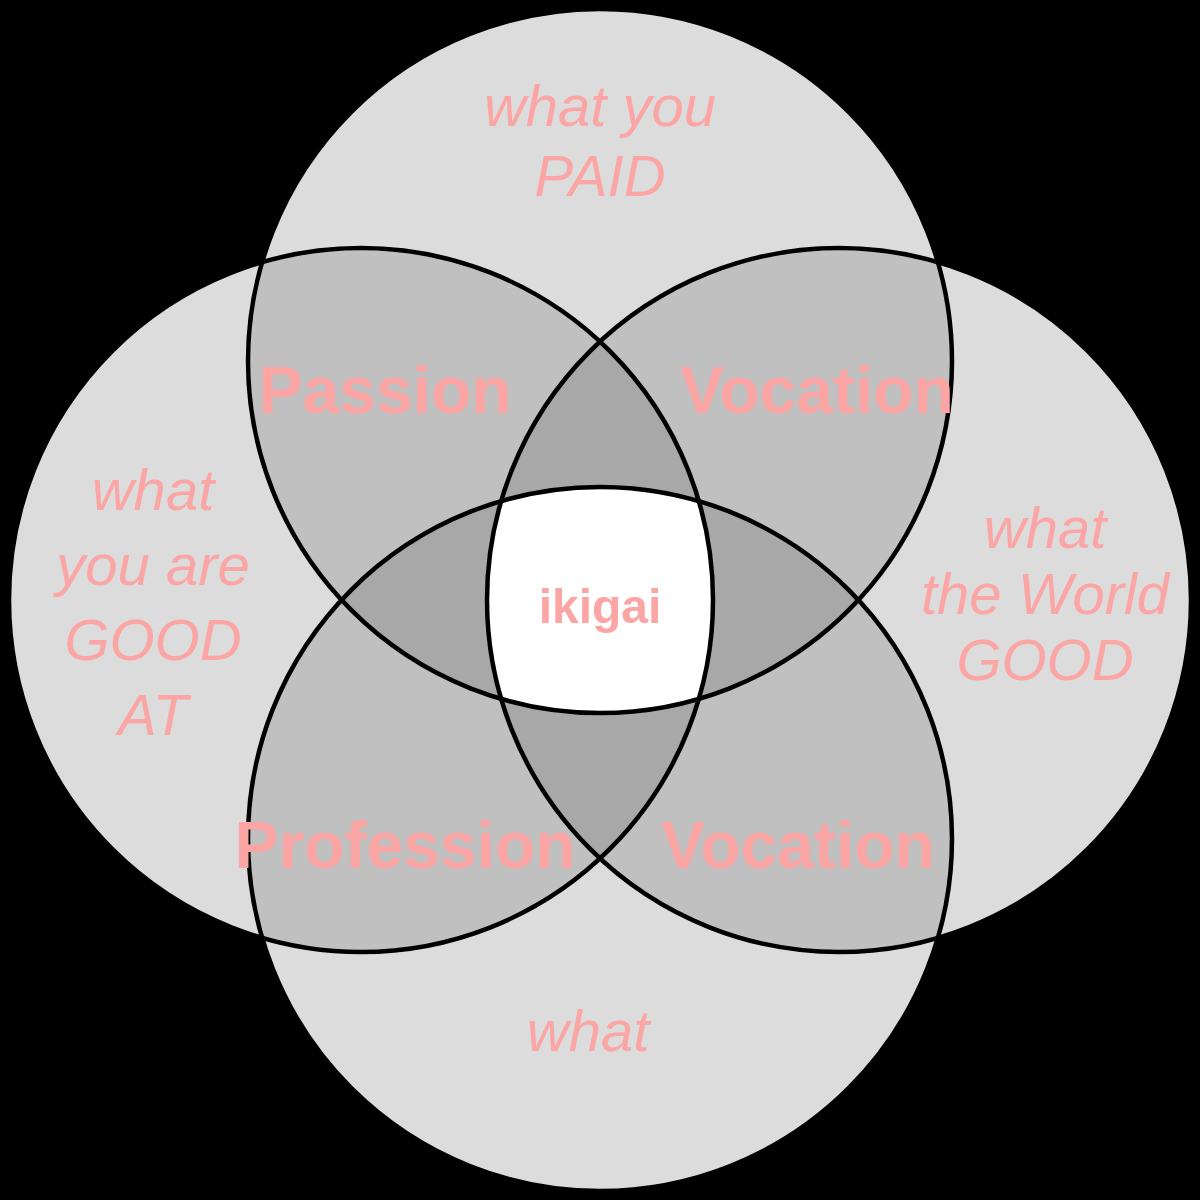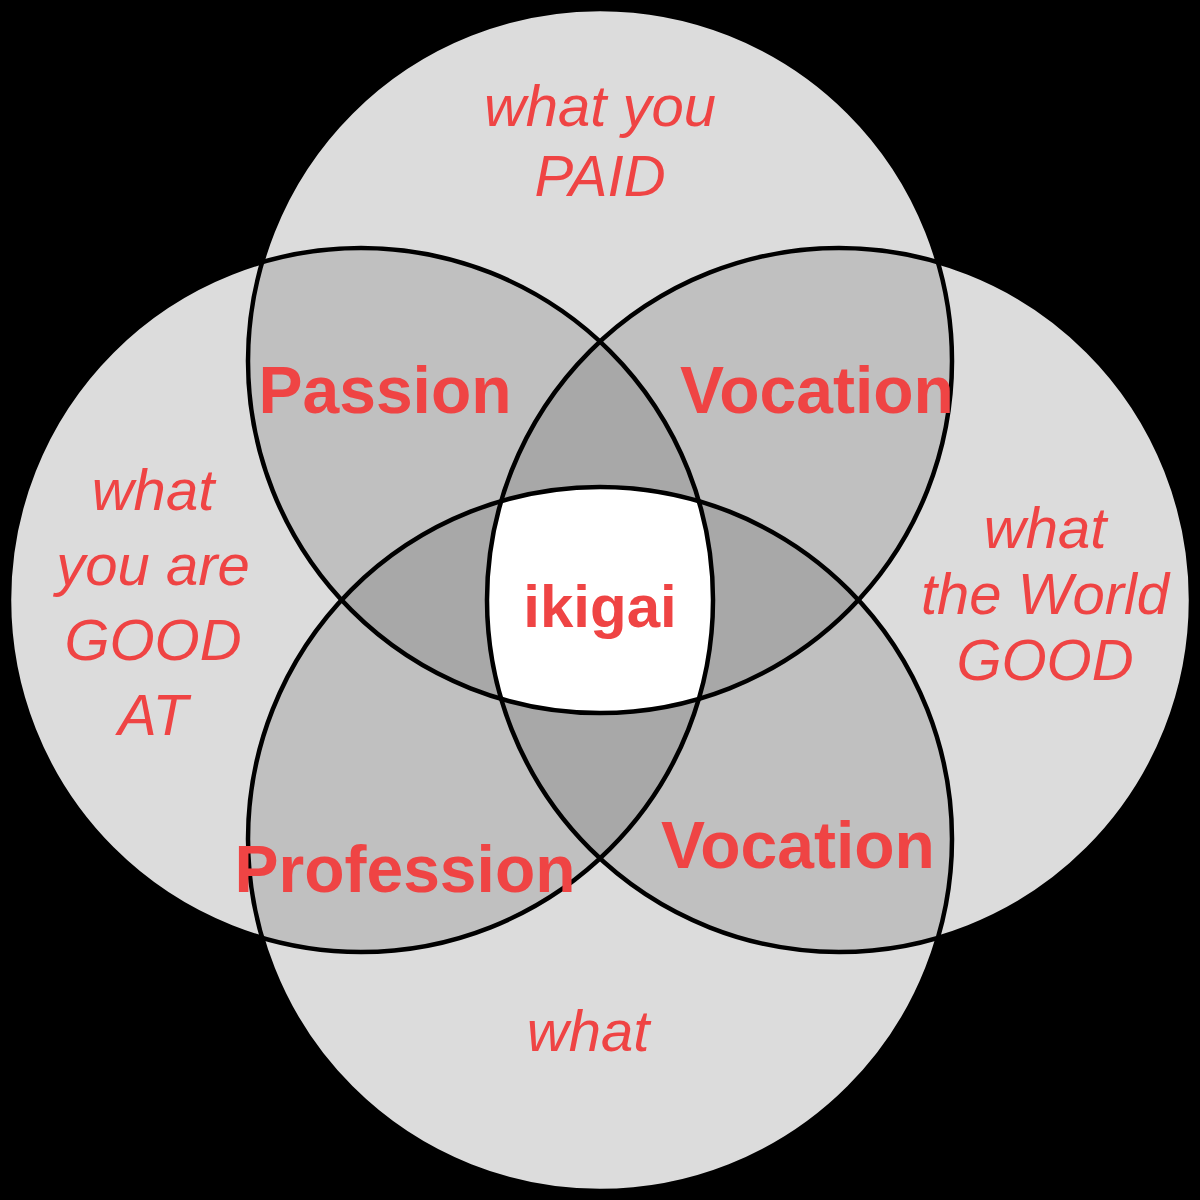"what you" .label { color: #ef4444 -> #fca5a5 }
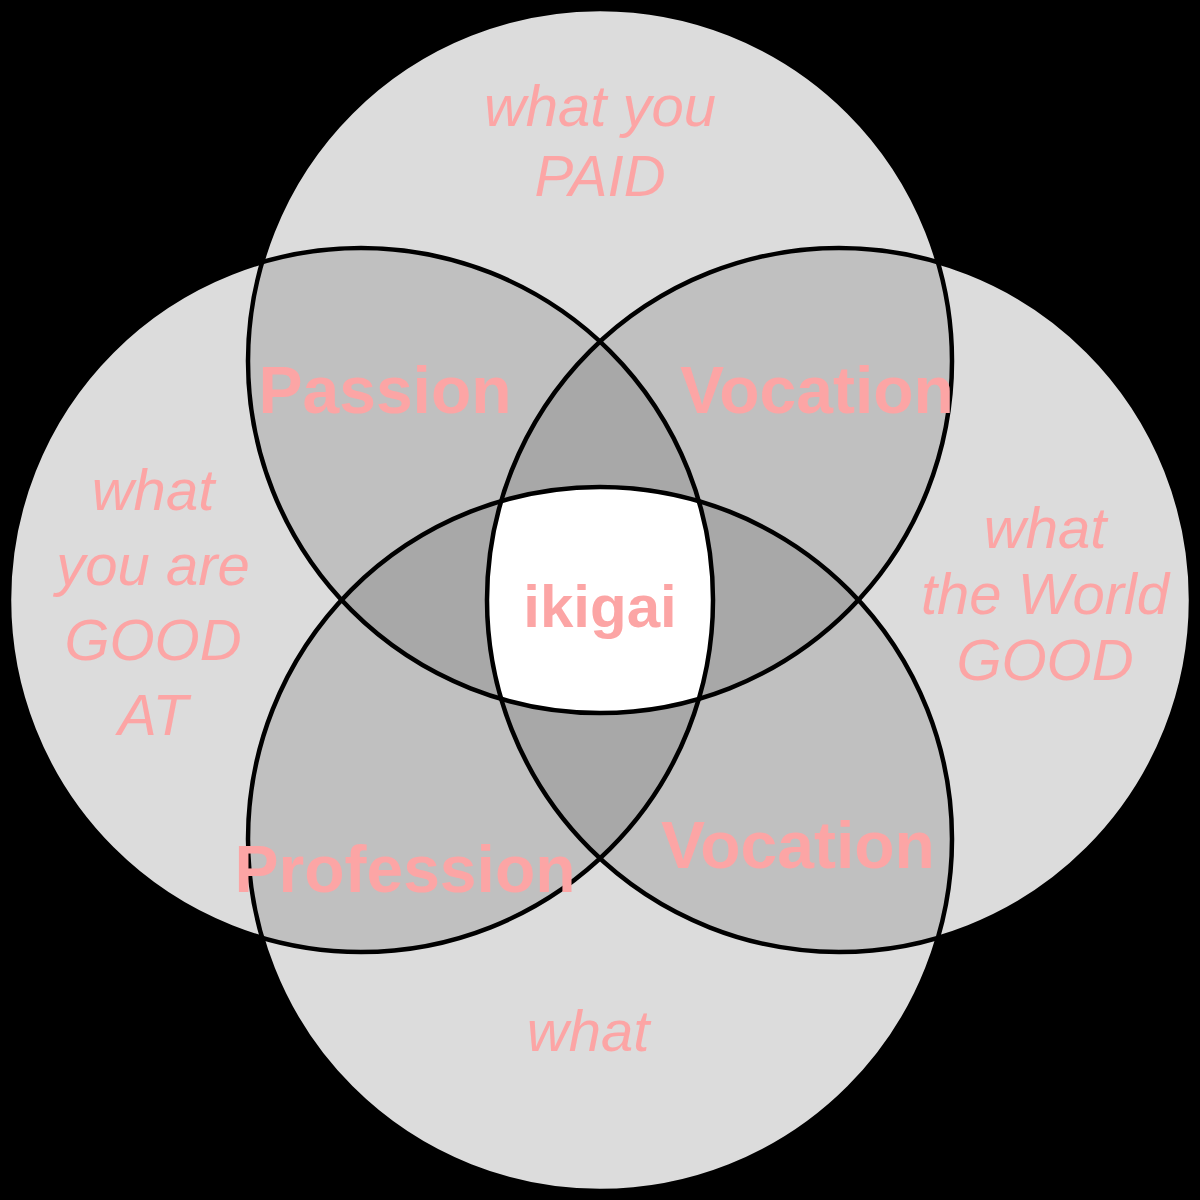"ikigai" .label-ikigai { font-size: 60px -> 48px }
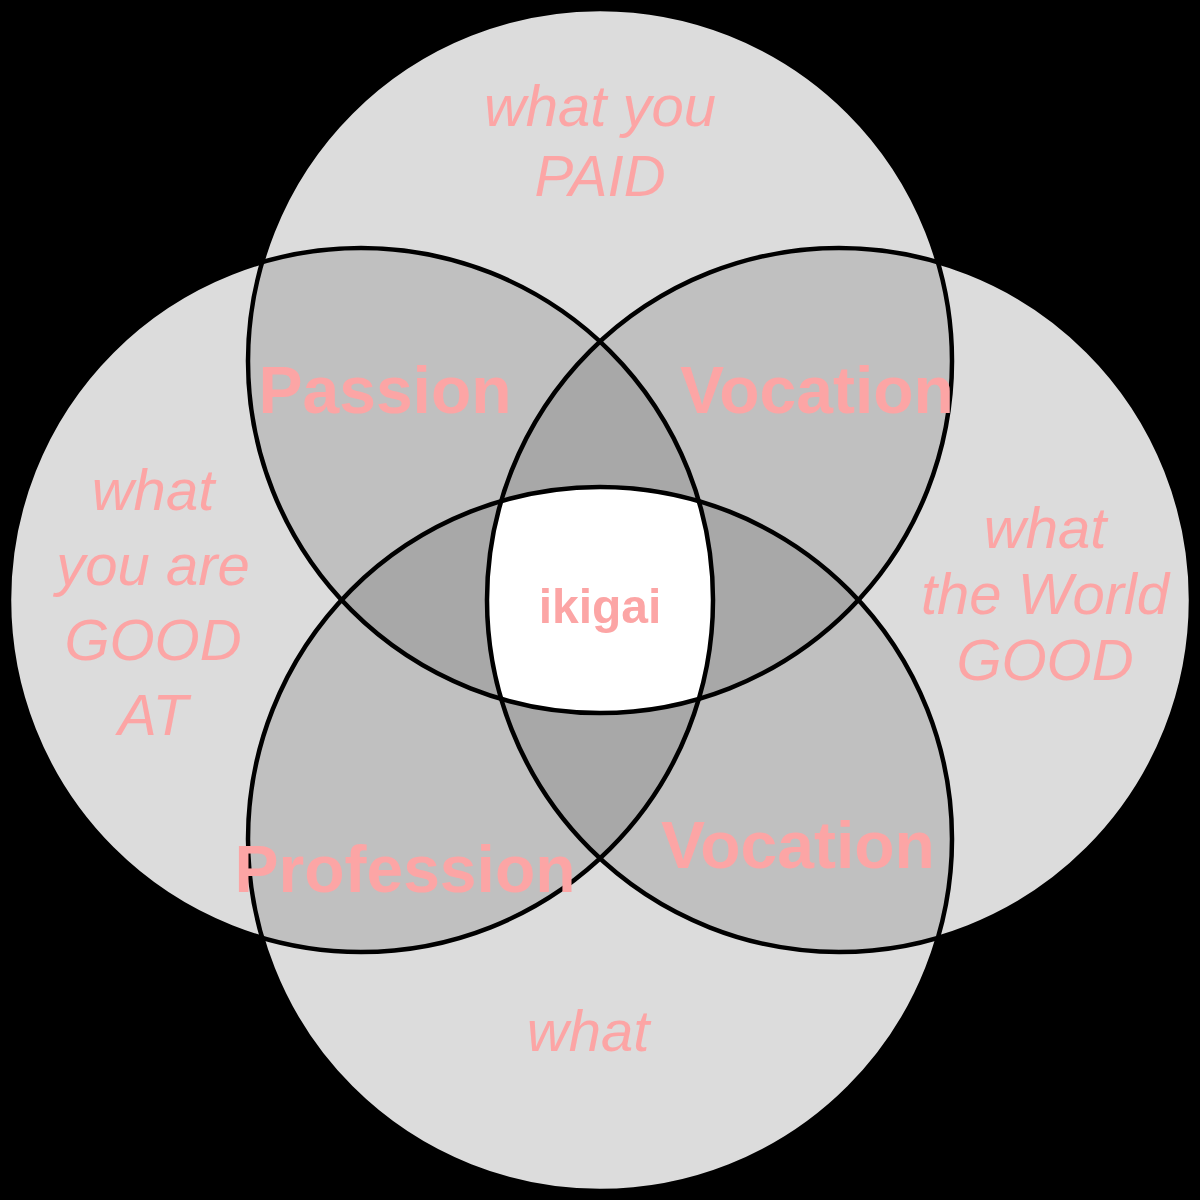"Profession" .label-profession { margin-top: 24px -> none }
